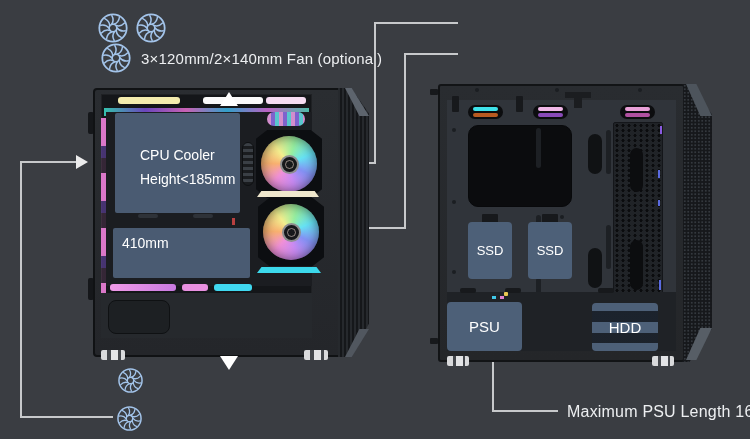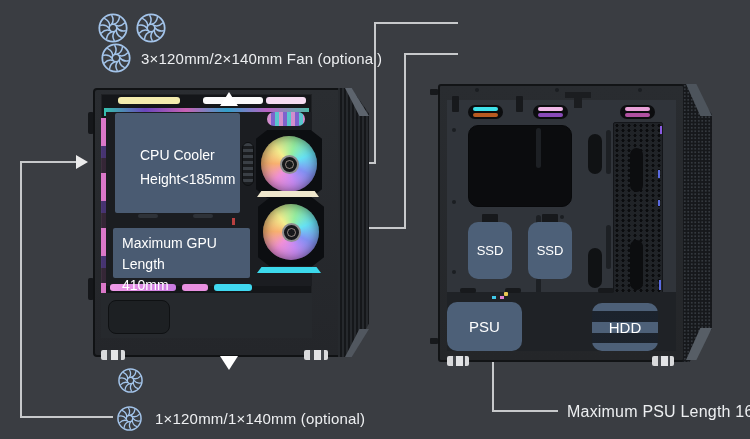"Maximum GPU Length" div { html: <div>Maximum GPU Length</div> -> none }
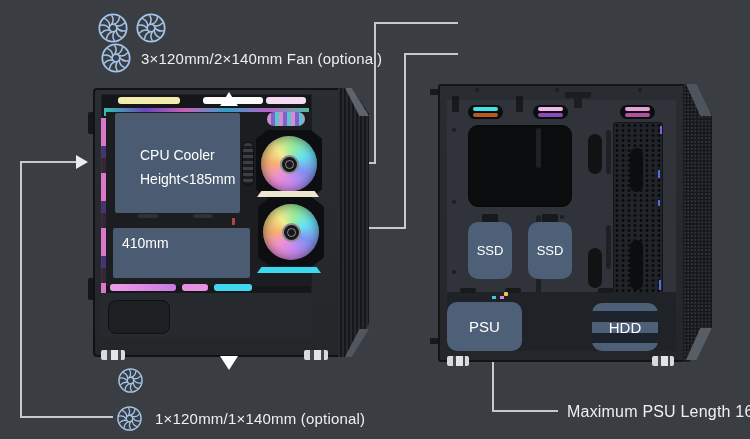"SSD" .bay { border-radius: 10px -> 4px }
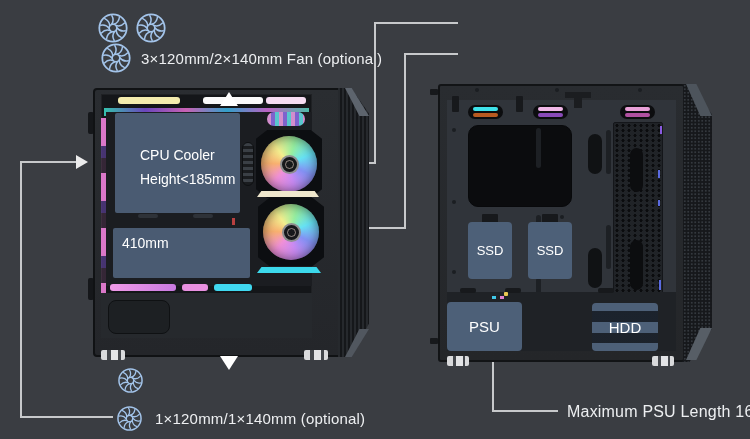"1×120mm/1×140mm (optional)" div.t { html: <div>1×120mm/1×140mm (optional)</div> -> none }
